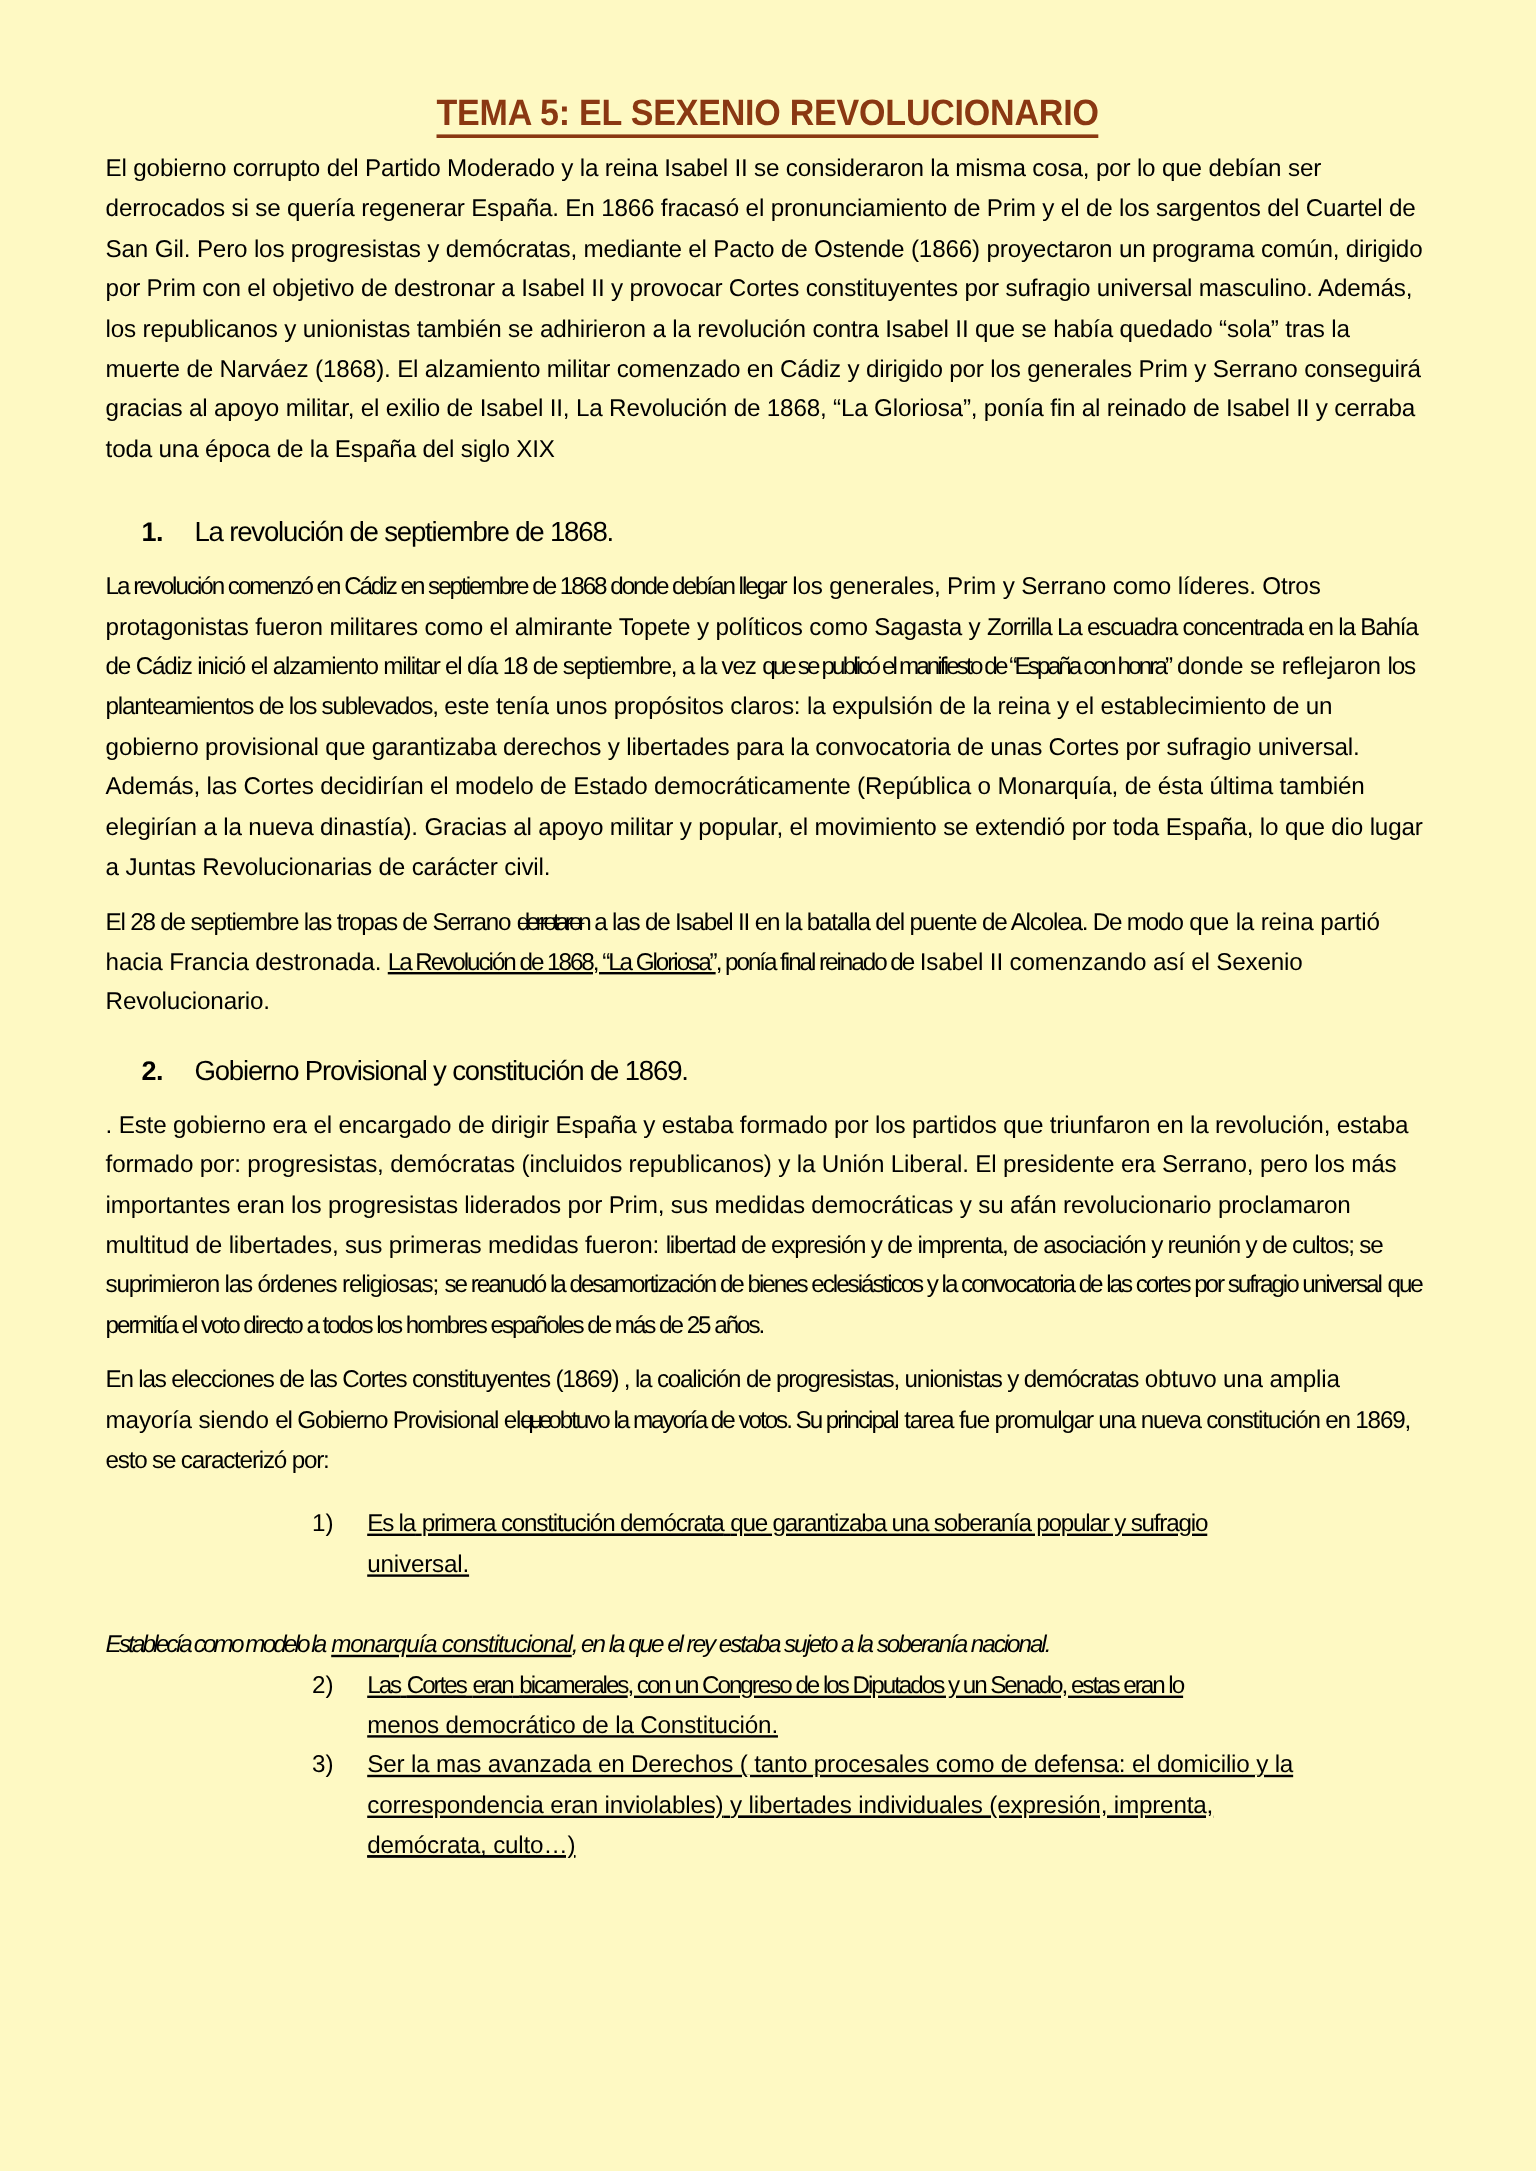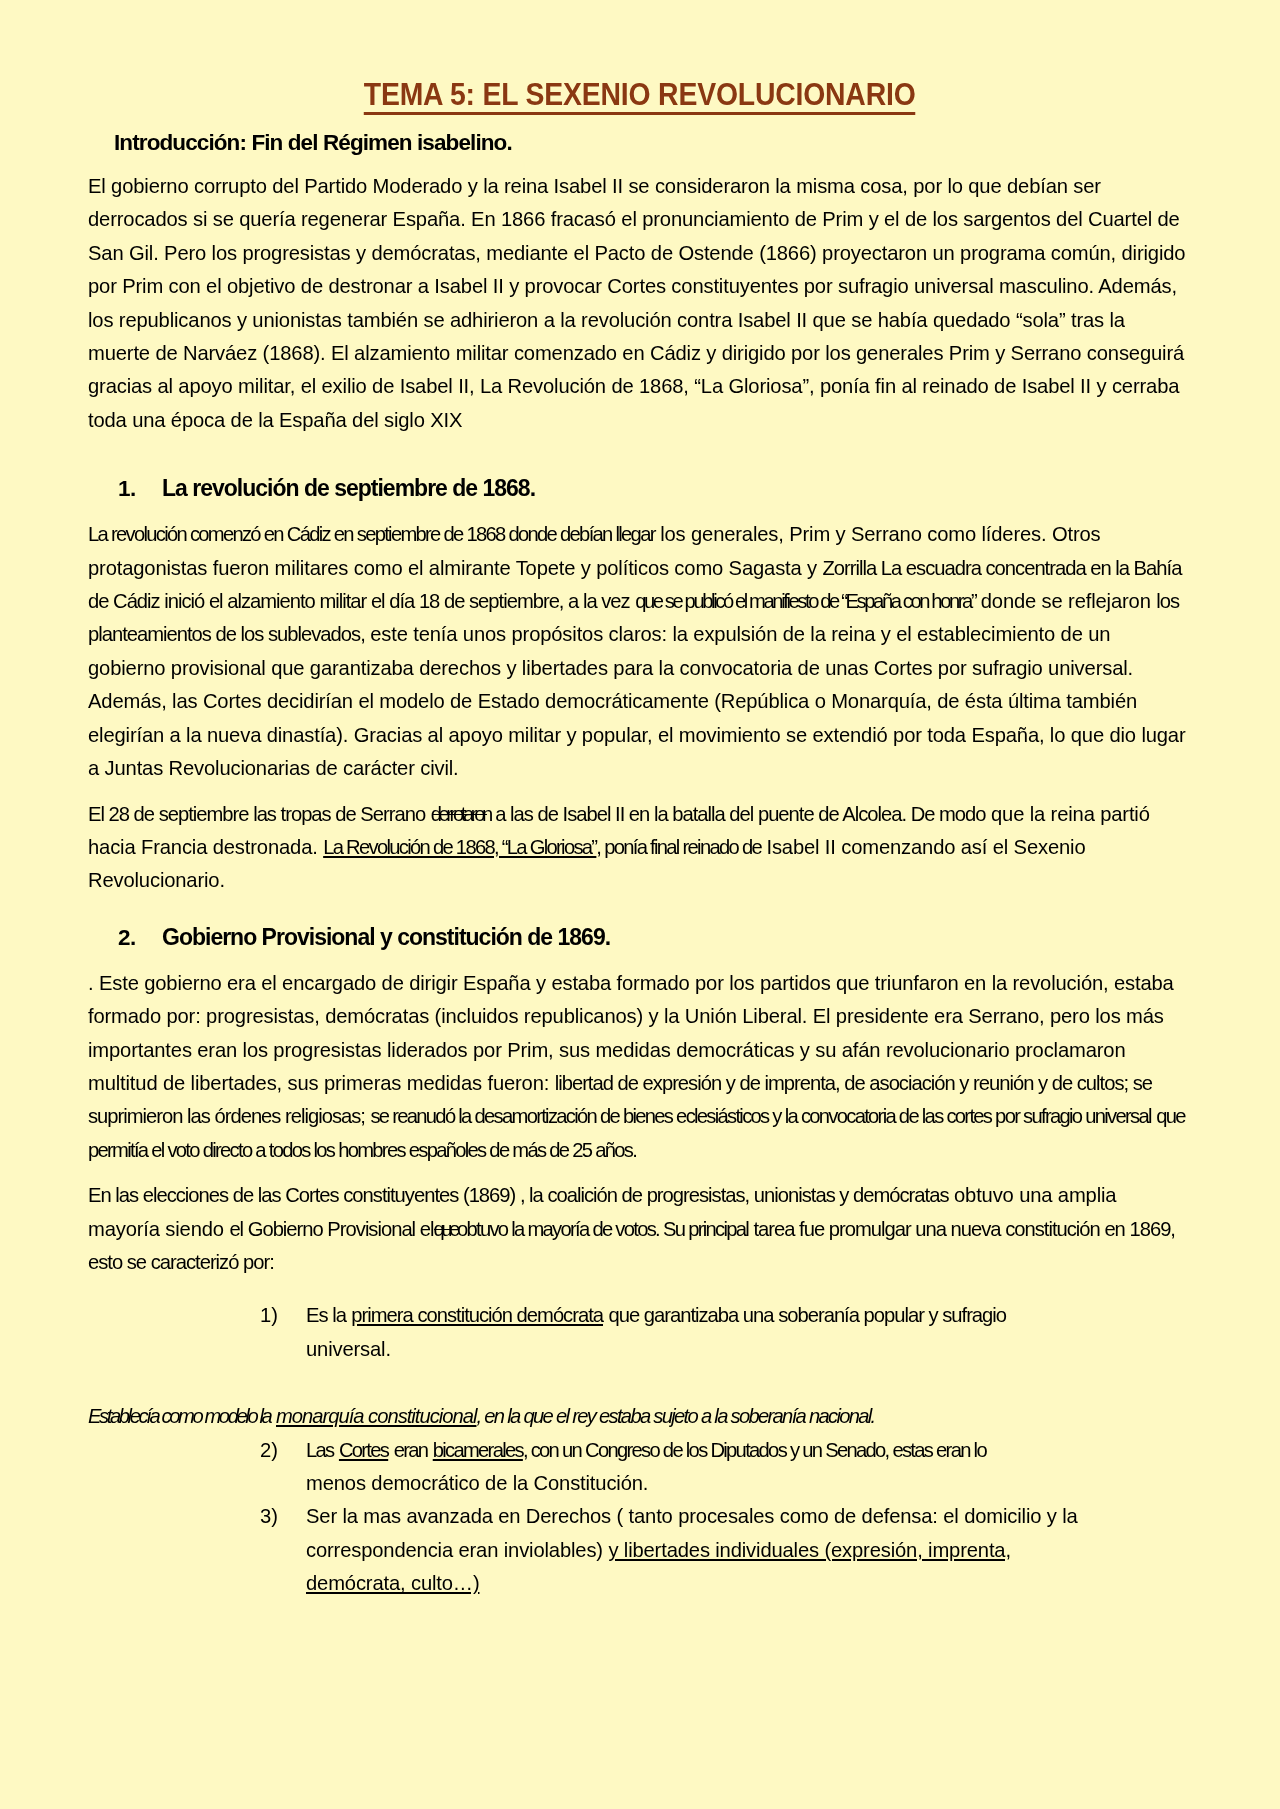"Introducción: Fin del Régimen isabelino." h2.sub-heading { html: <h2>Introducción: Fin del Régimen isabelino.</h2> -> none }
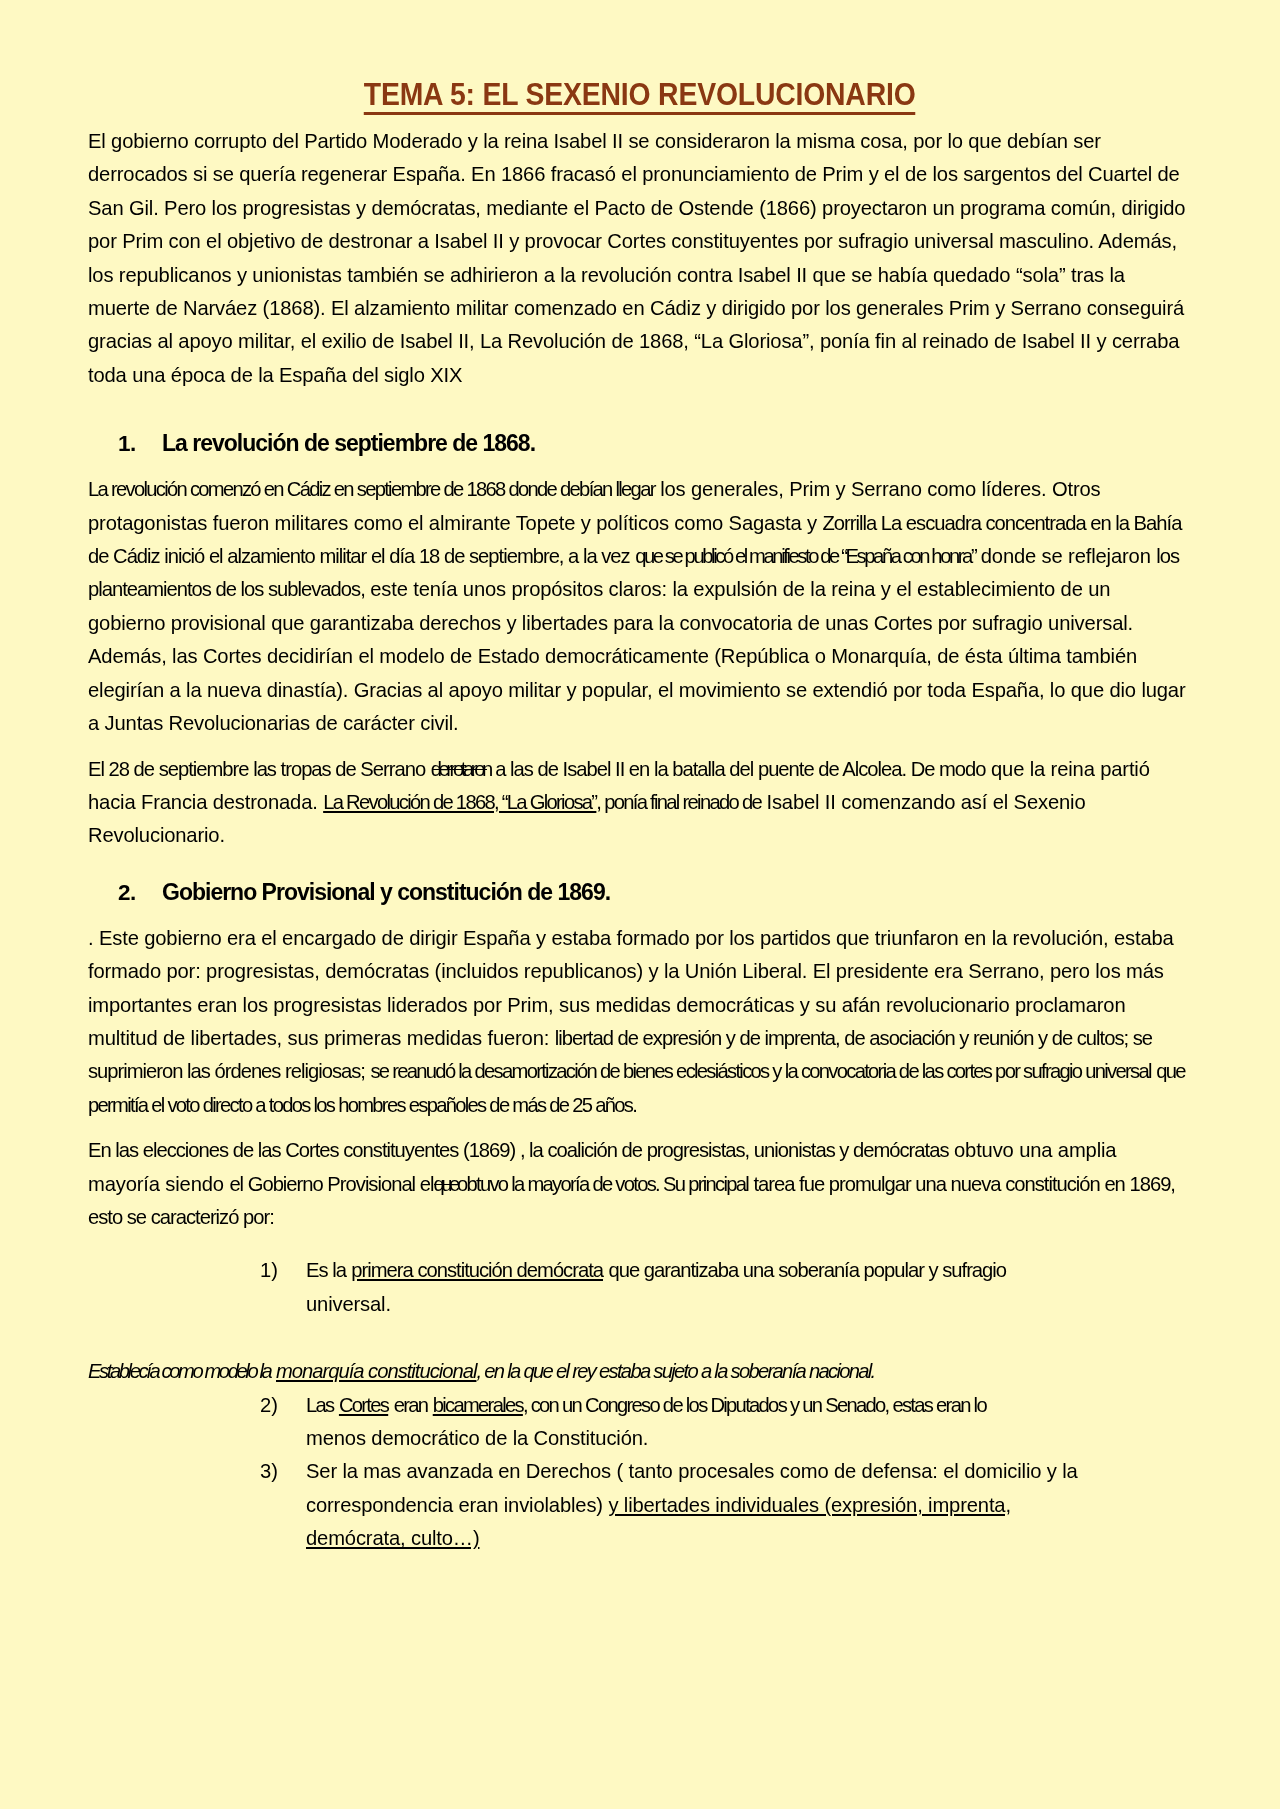"La revolución de septiembre de" .num-heading .nh-text { font-weight: bold -> normal }
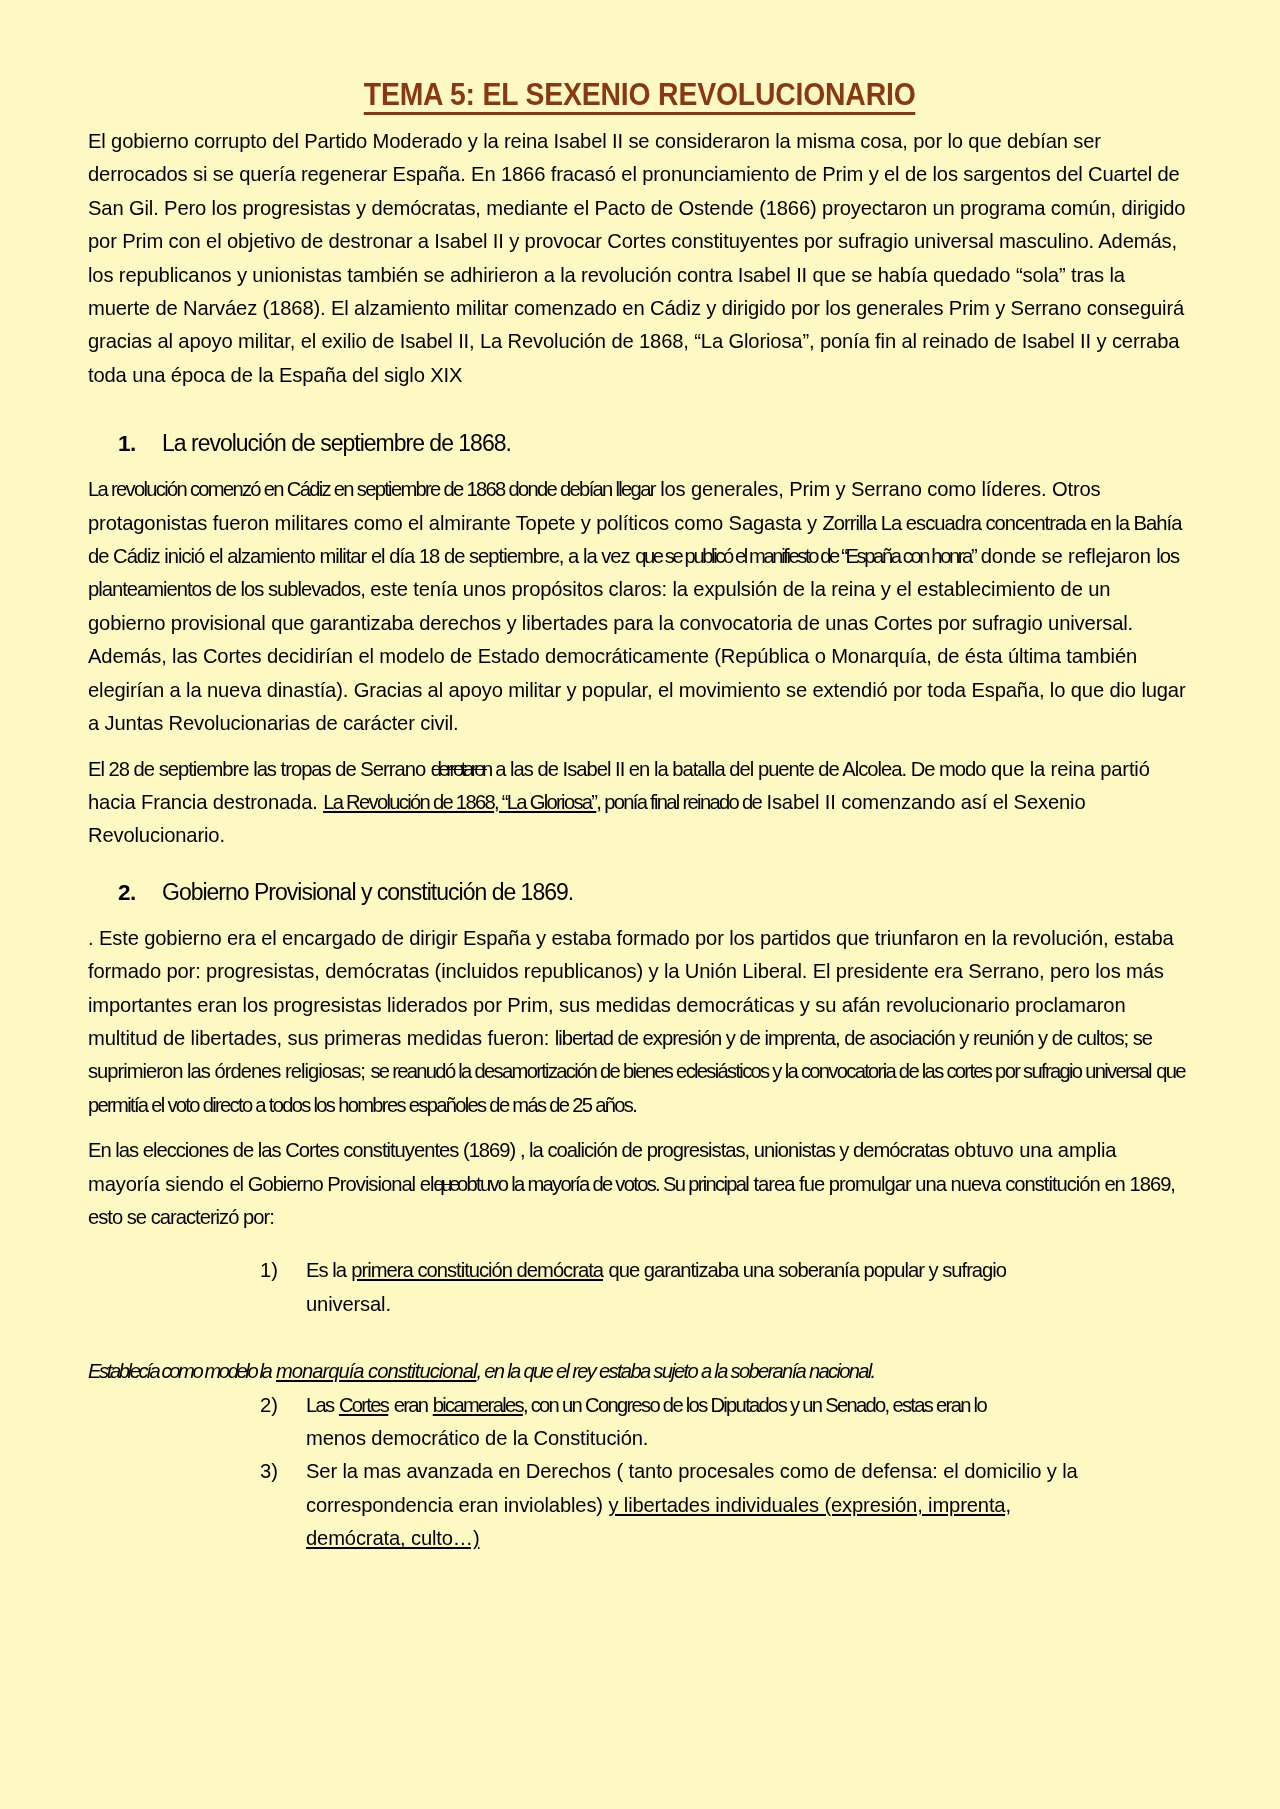"Es la primera constitución demócrata" .olist-item .oi-text { text-decoration: none -> underline }
